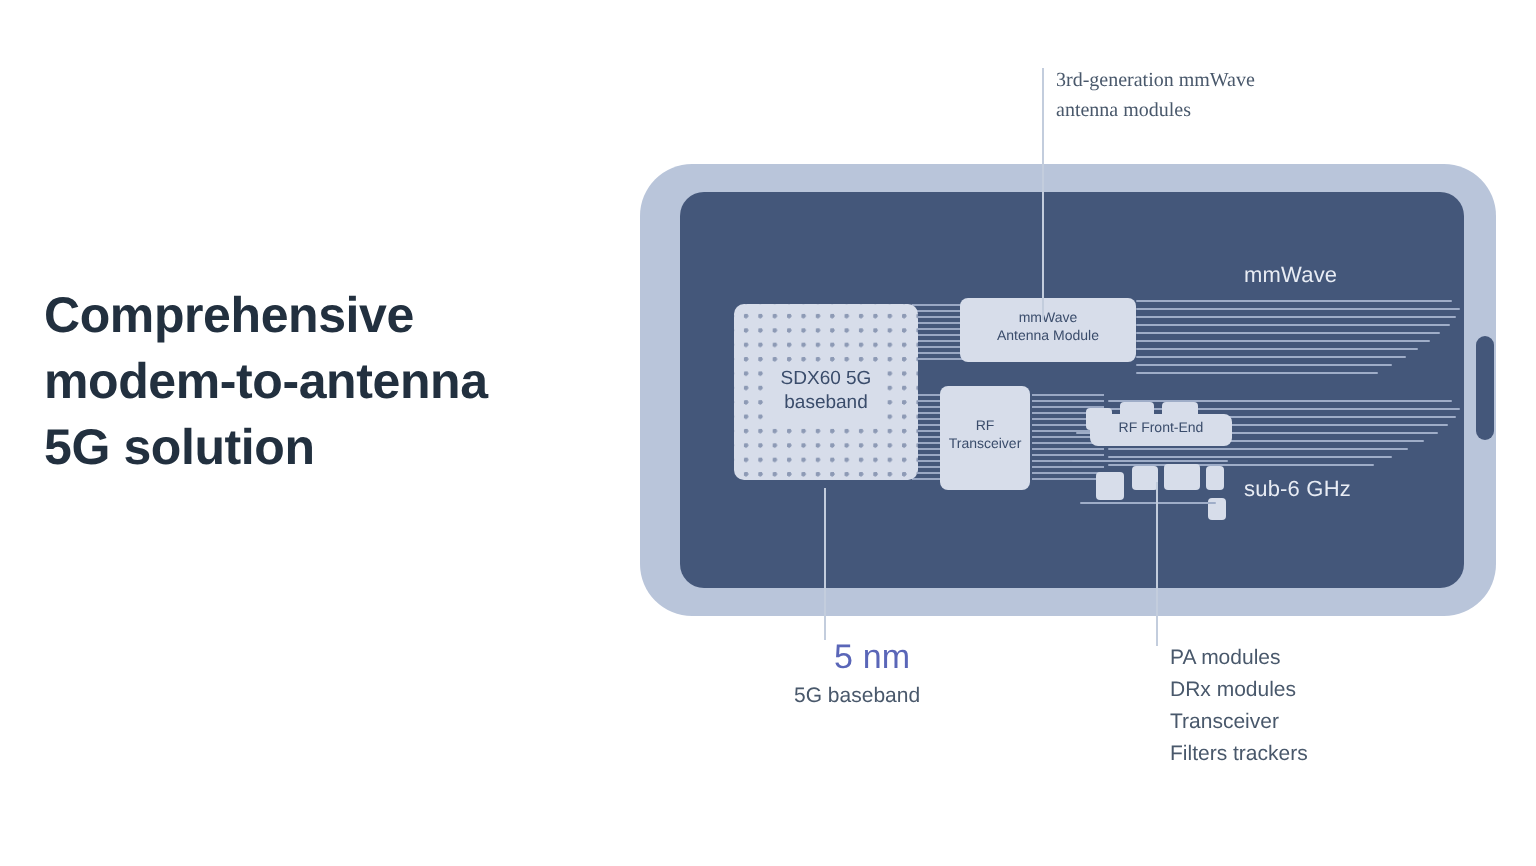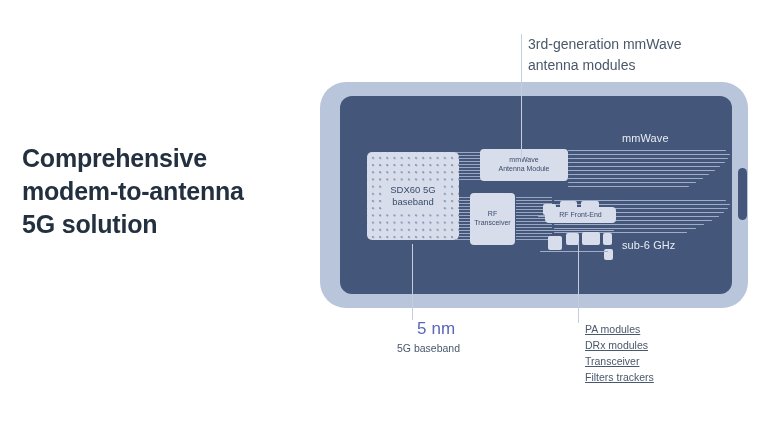"3rd-generation mmWave" .callout { font-family: none -> Liberation Serif, serif; font-size: 14px -> 10px }
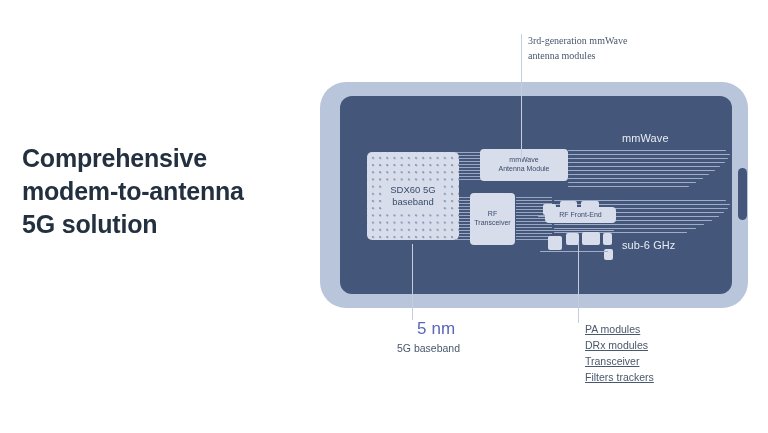"PA modules" .list .li { text-decoration: underline -> none }
